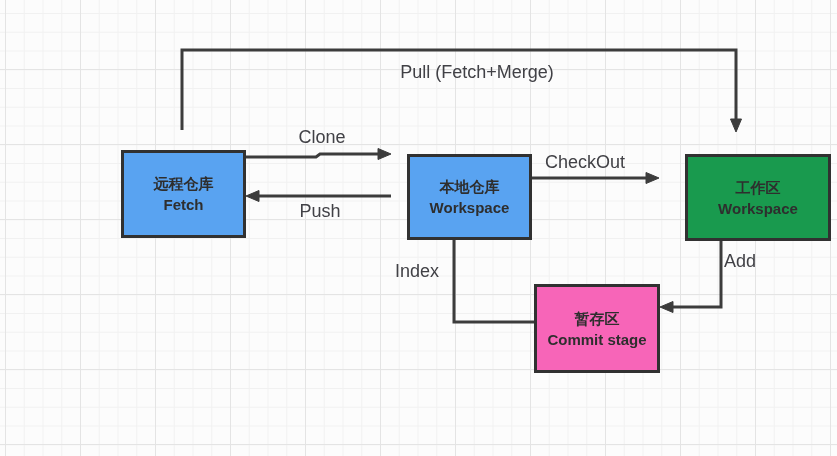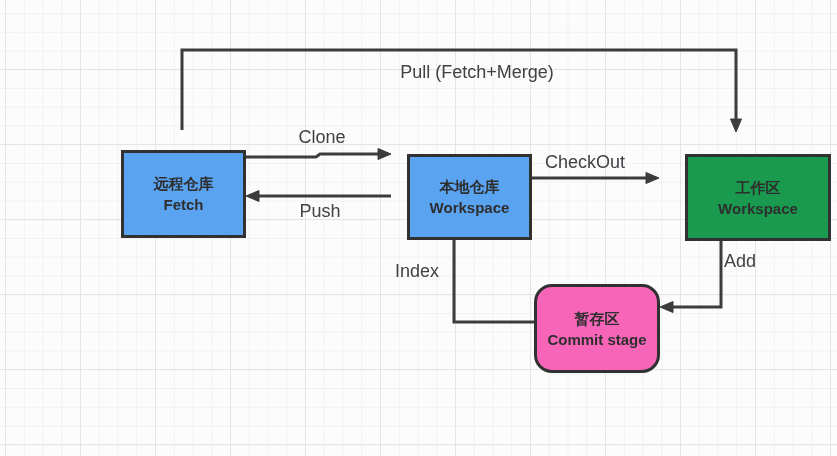"暂存区" .node-index { border-radius: 18px -> none }
